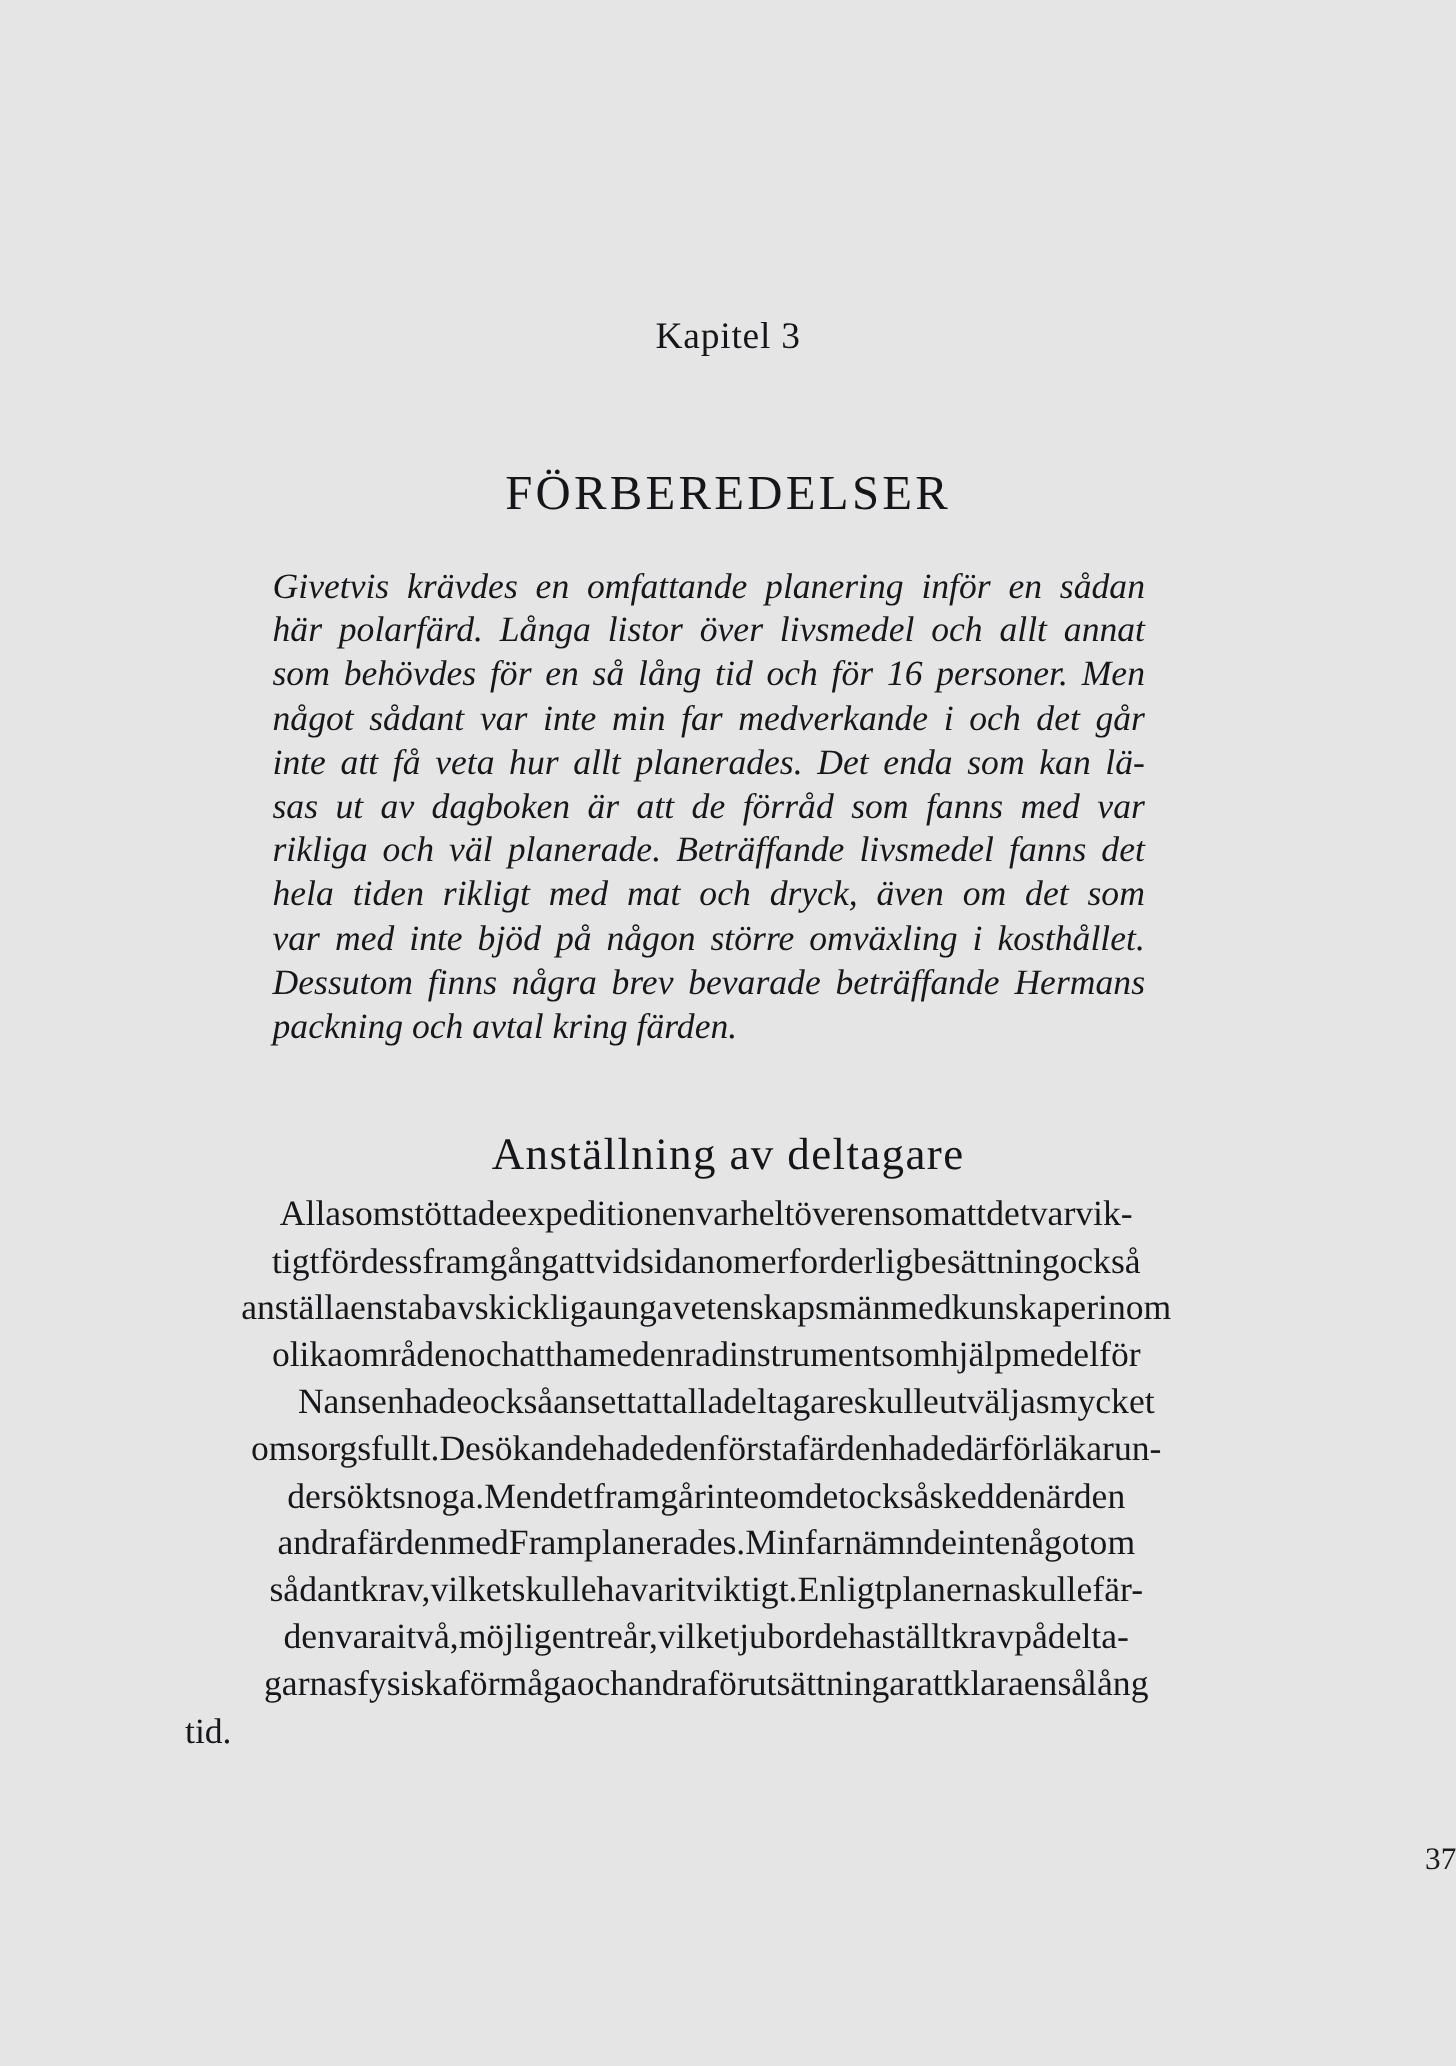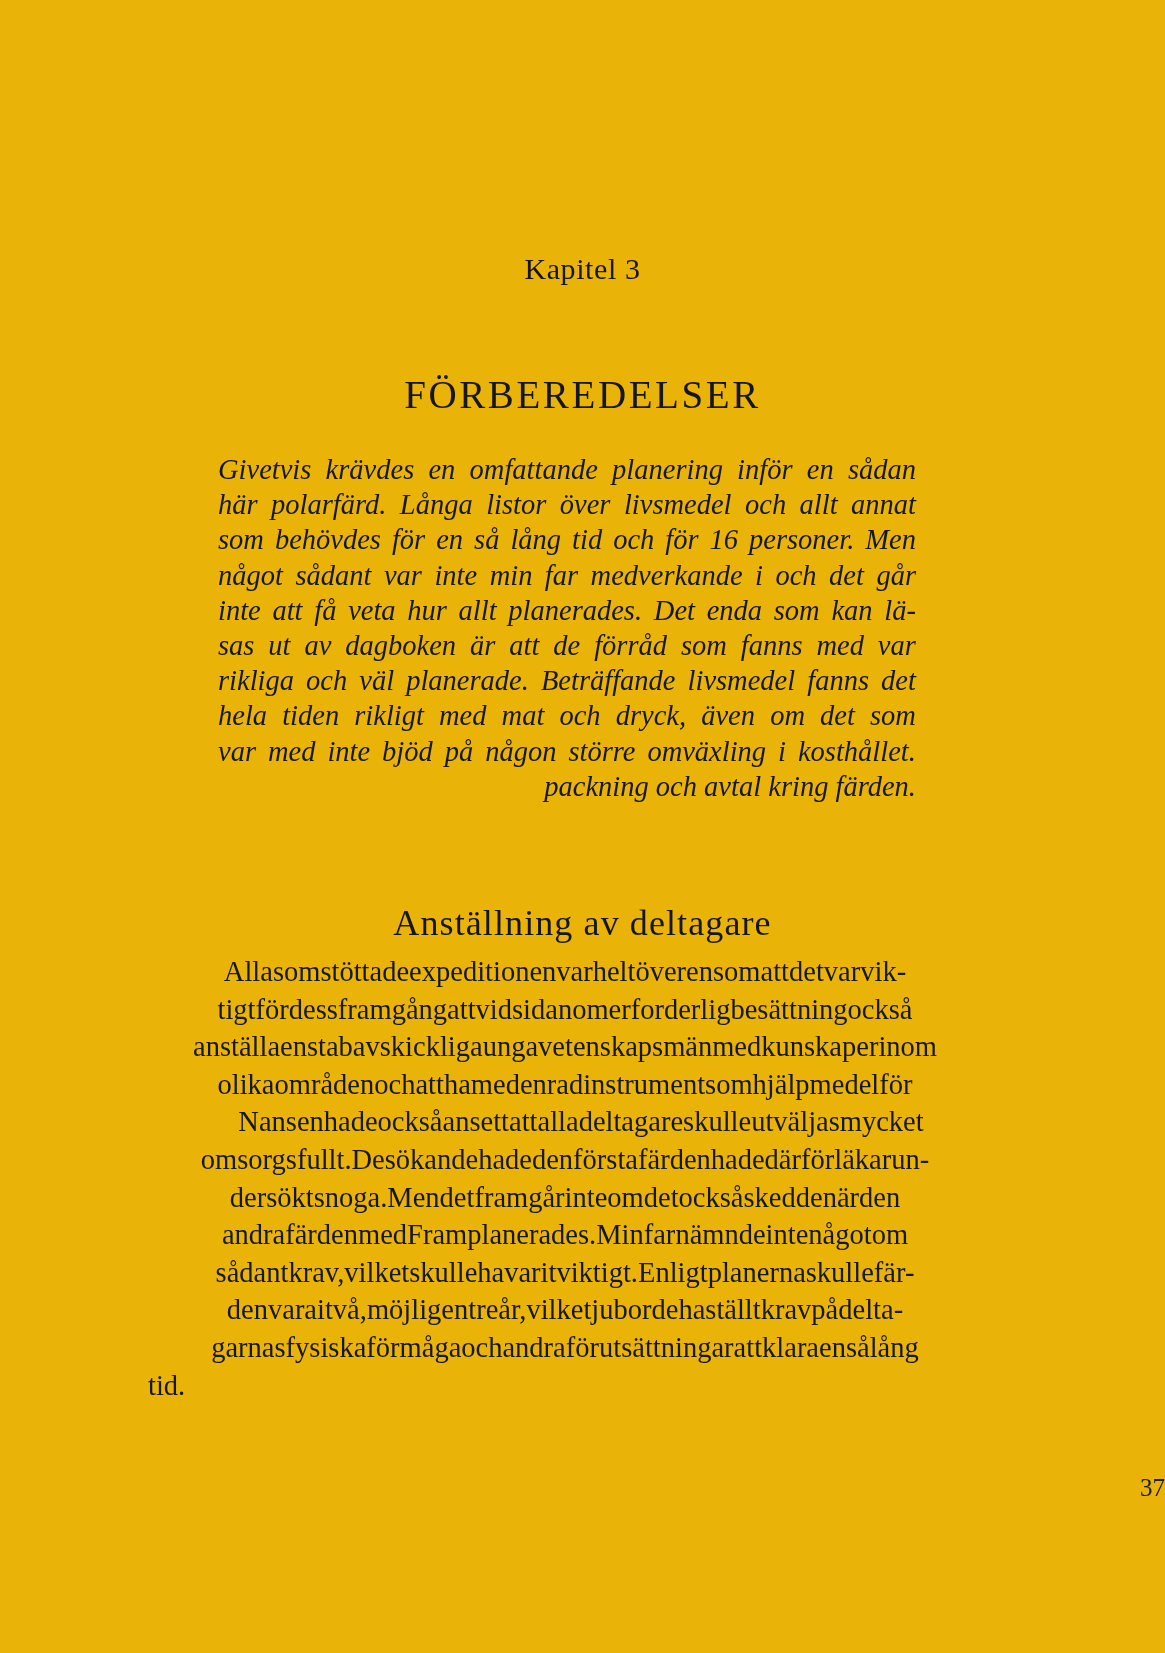"Kapitel 3" .page { background: #eab308 -> #e5e5e5 }
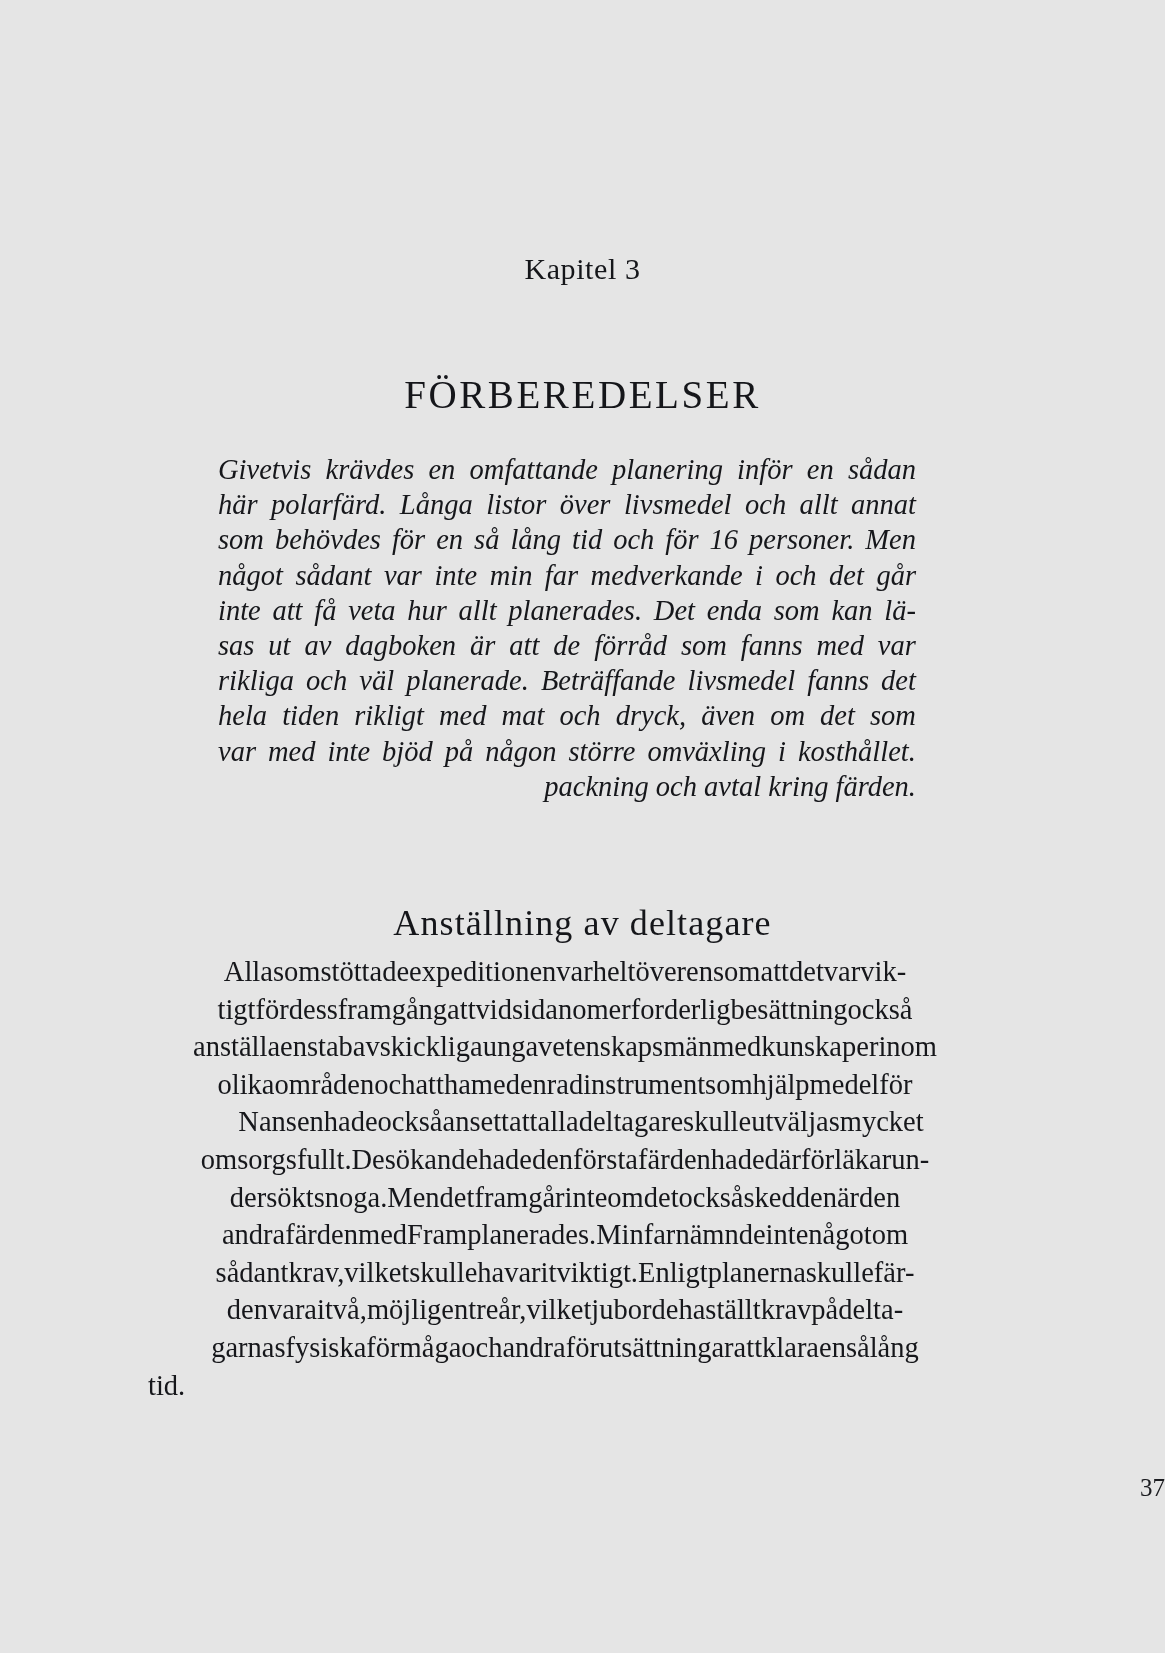"Givetvis" .intro .ln { text-align: right -> none }
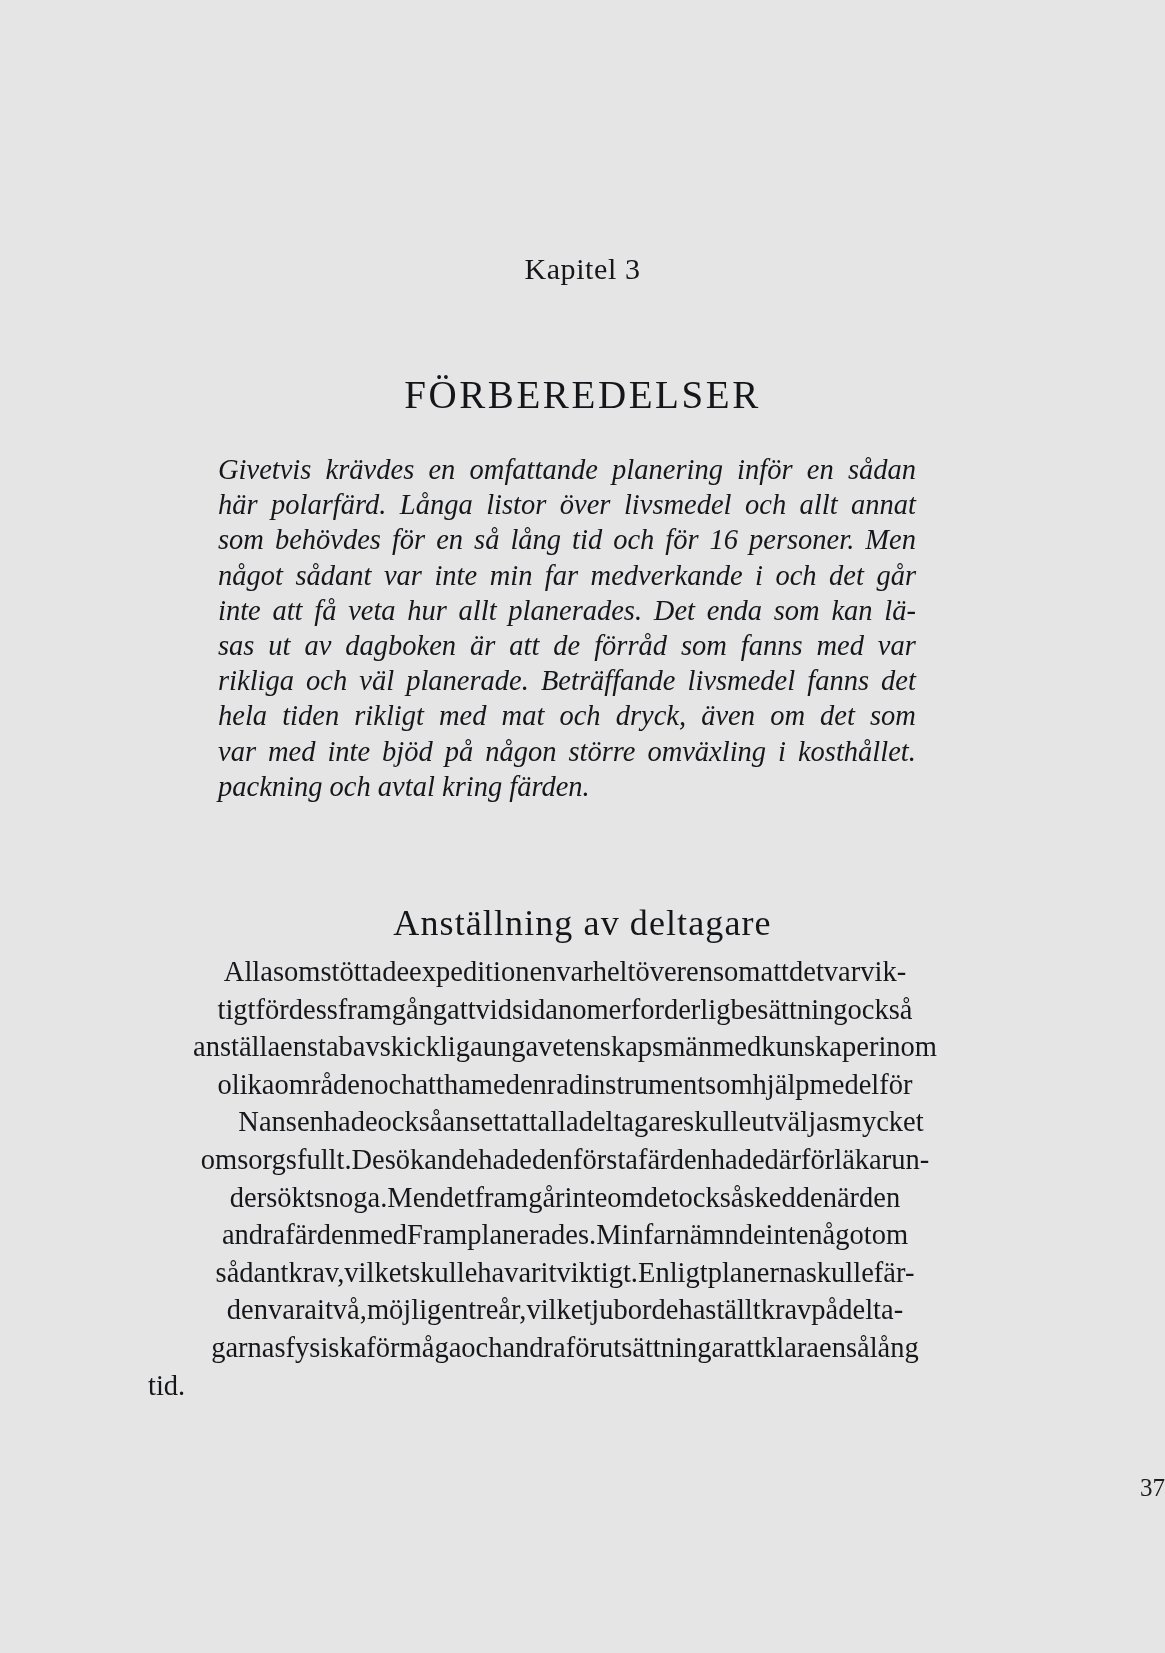"Dessutom" div.ln { html: none -> <div> <span>Dessutom</span> <span>finns</span> <span>några</span> <span>brev</span> <span>bevarade</span> <span>beträffande</span> <span>Hermans</span> </div> }
